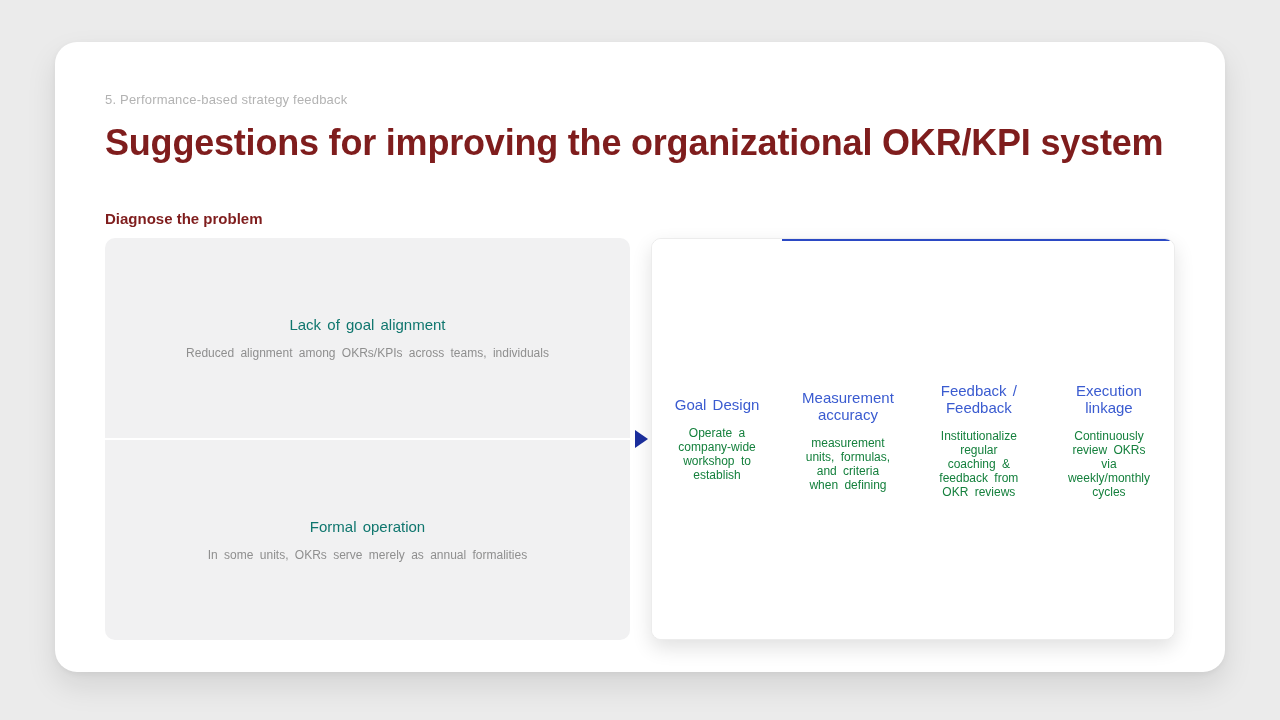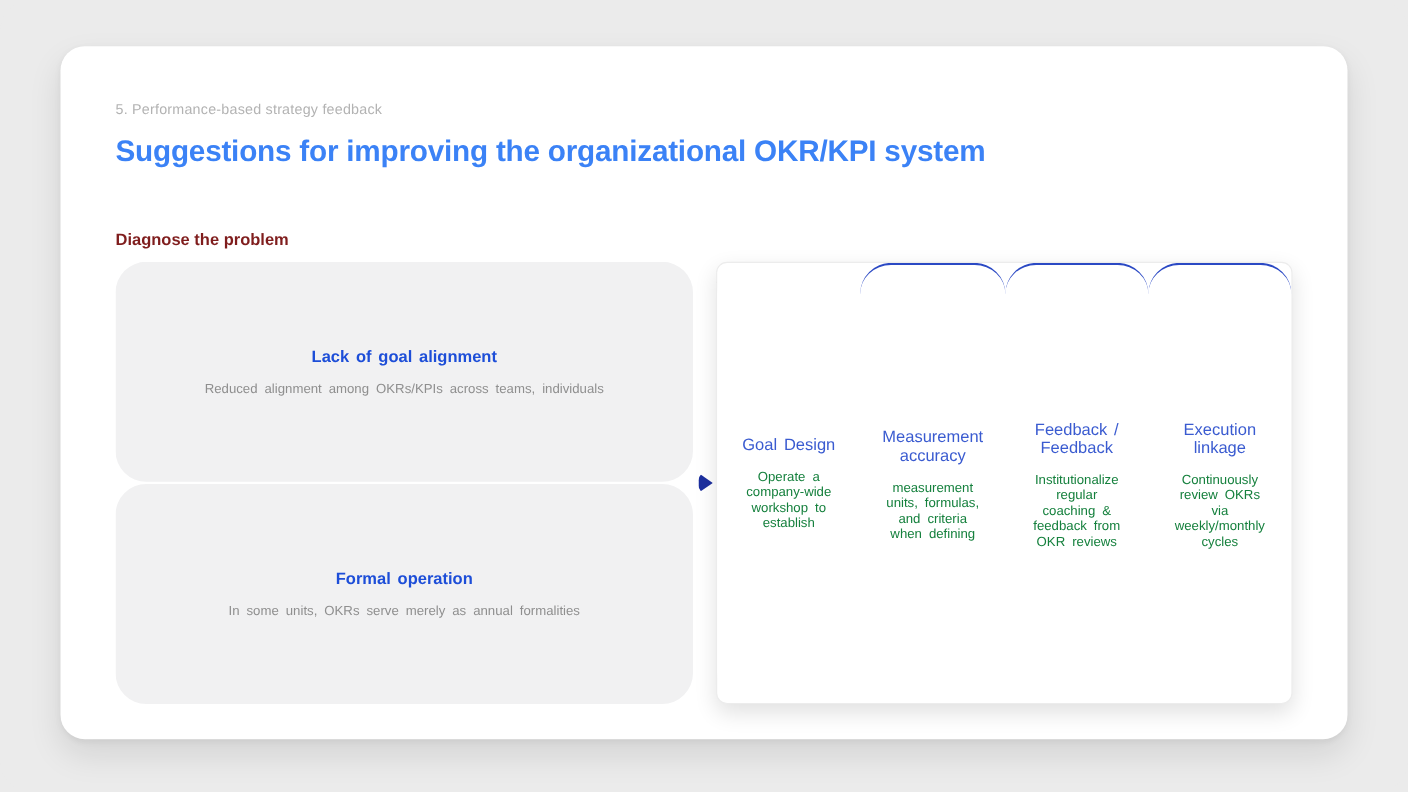"5. Performance-based strategy feedback" * { border-radius: 28px -> none }
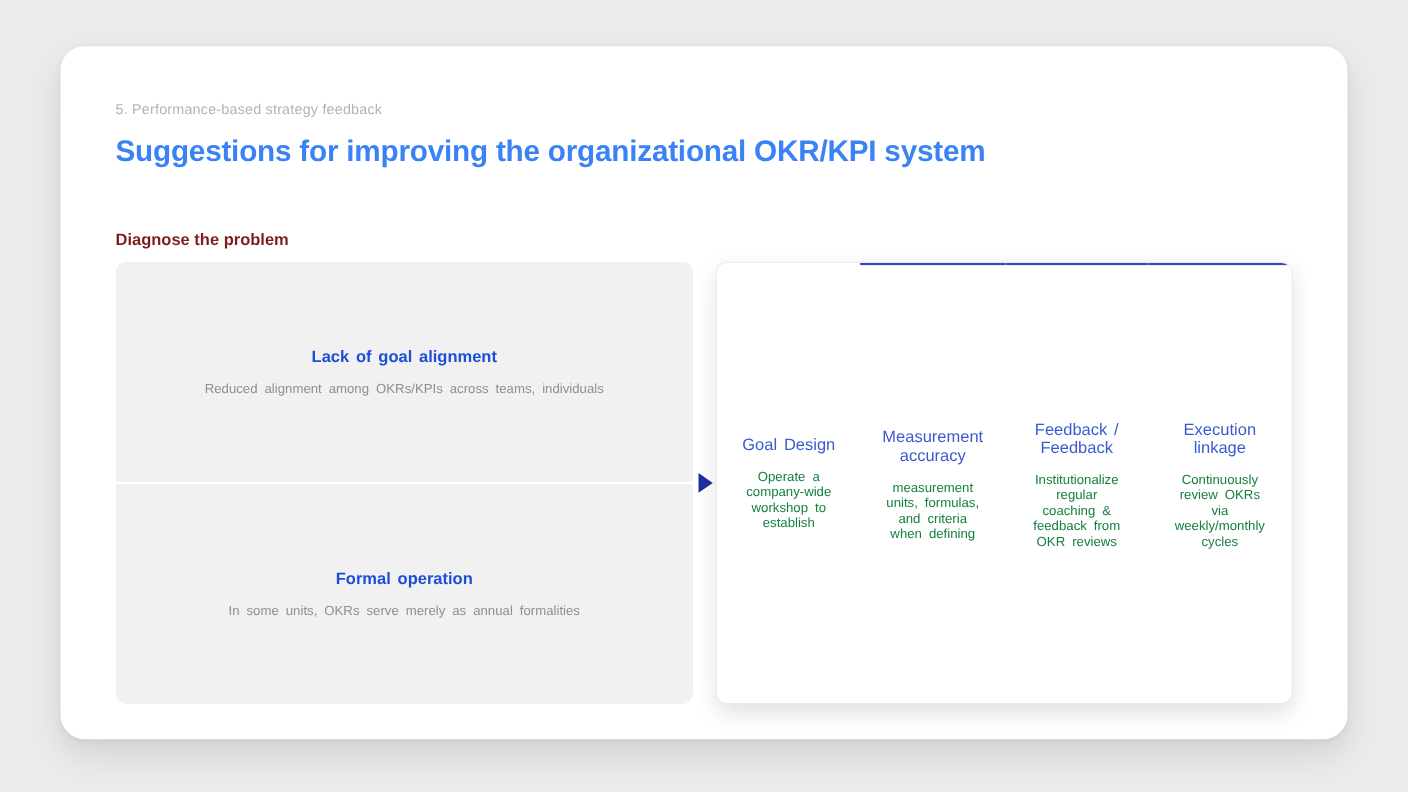"Suggestions for improving the" .title { color: #3b82f6 -> #7f1d1d; font-size: 27px -> 36px }
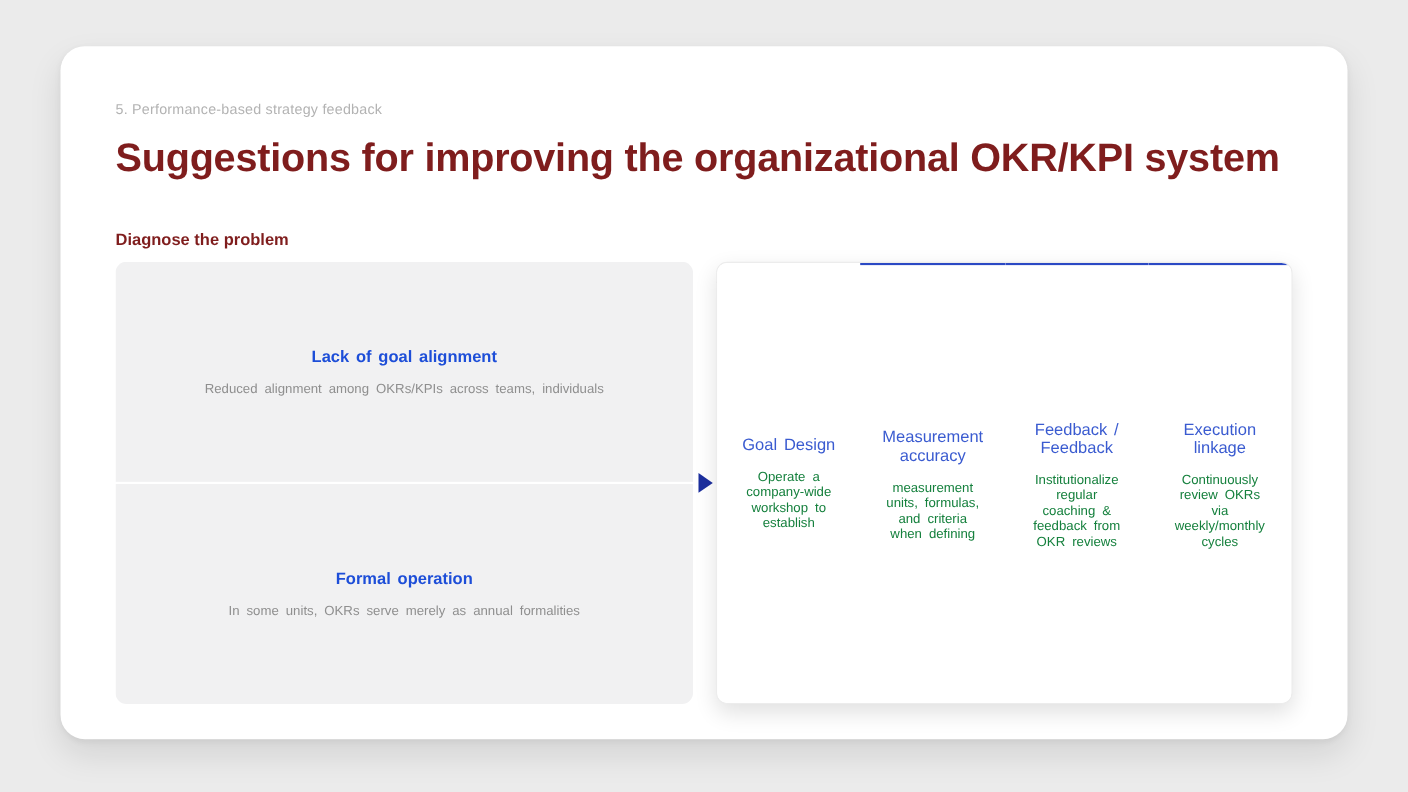"Lack of goal alignment" .gitem-title { color: #1d4ed8 -> #0f766e; font-weight: 700 -> 400 }
